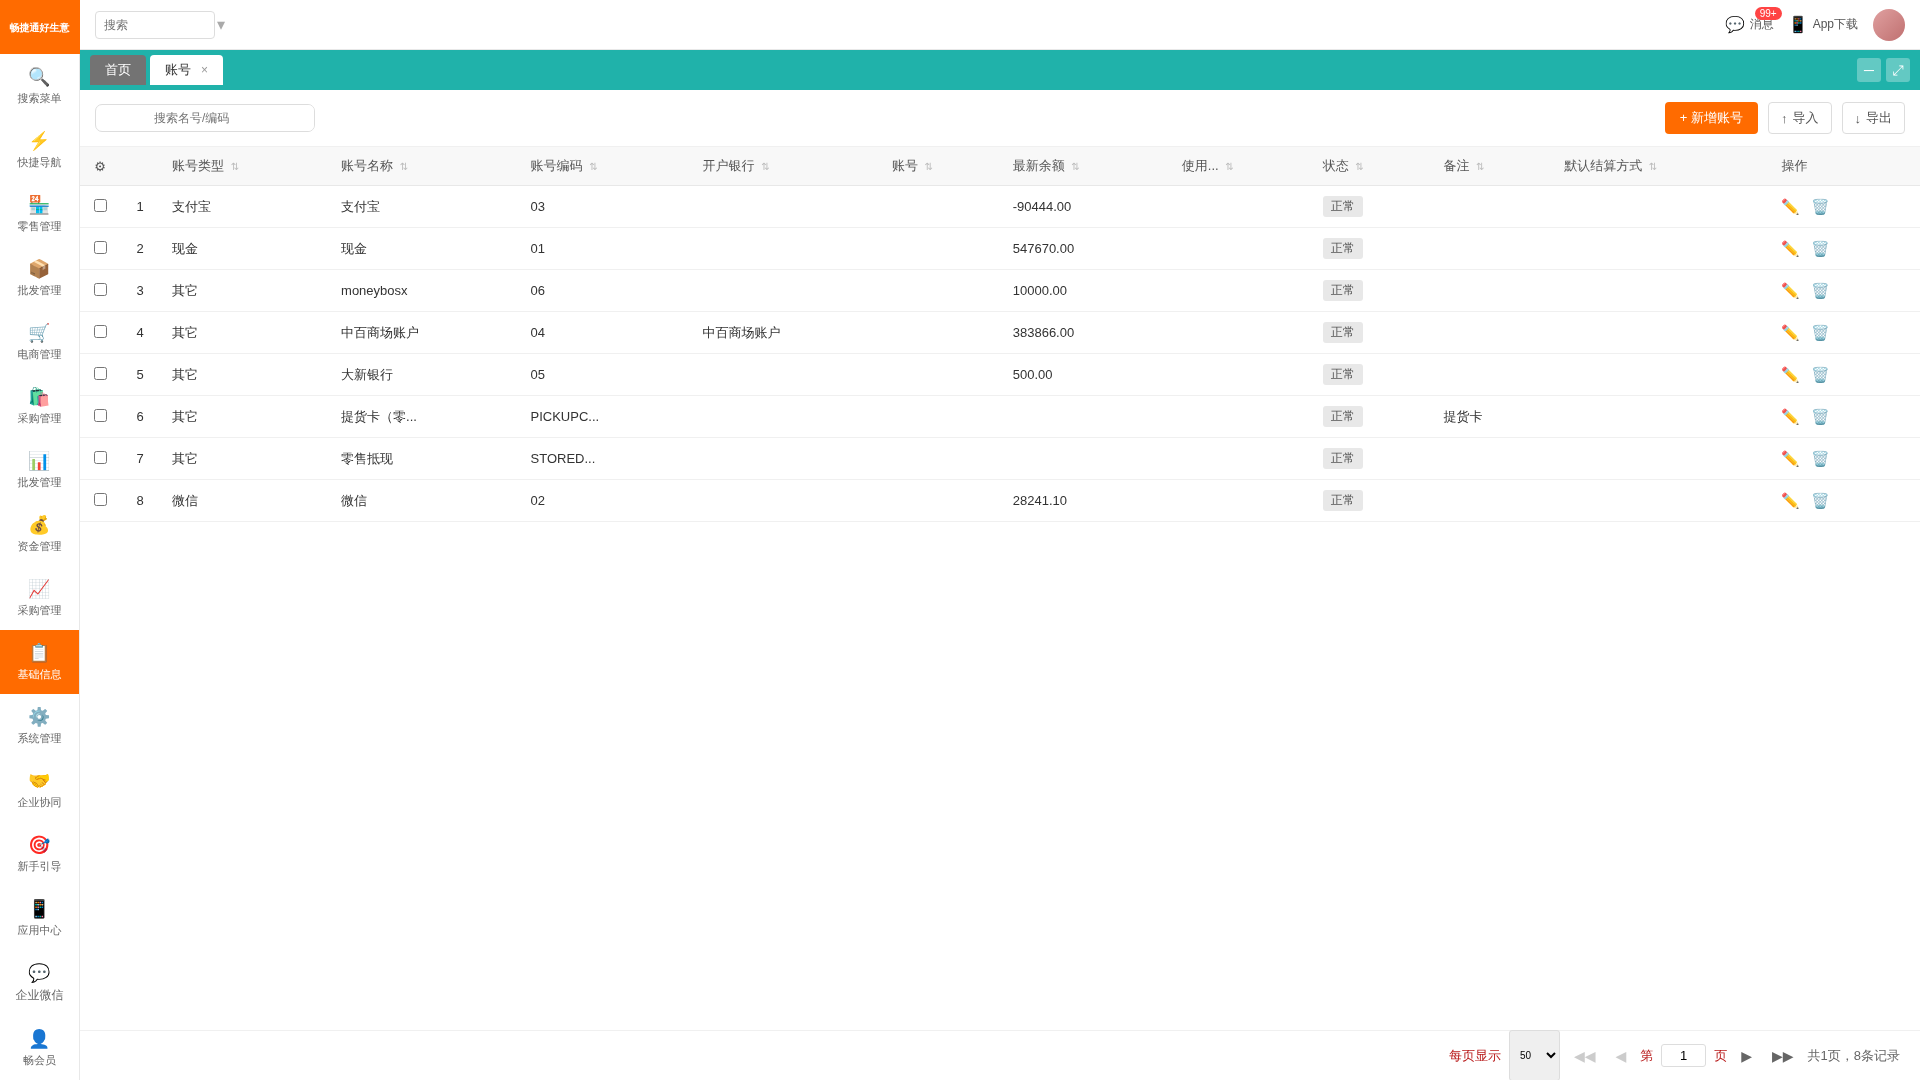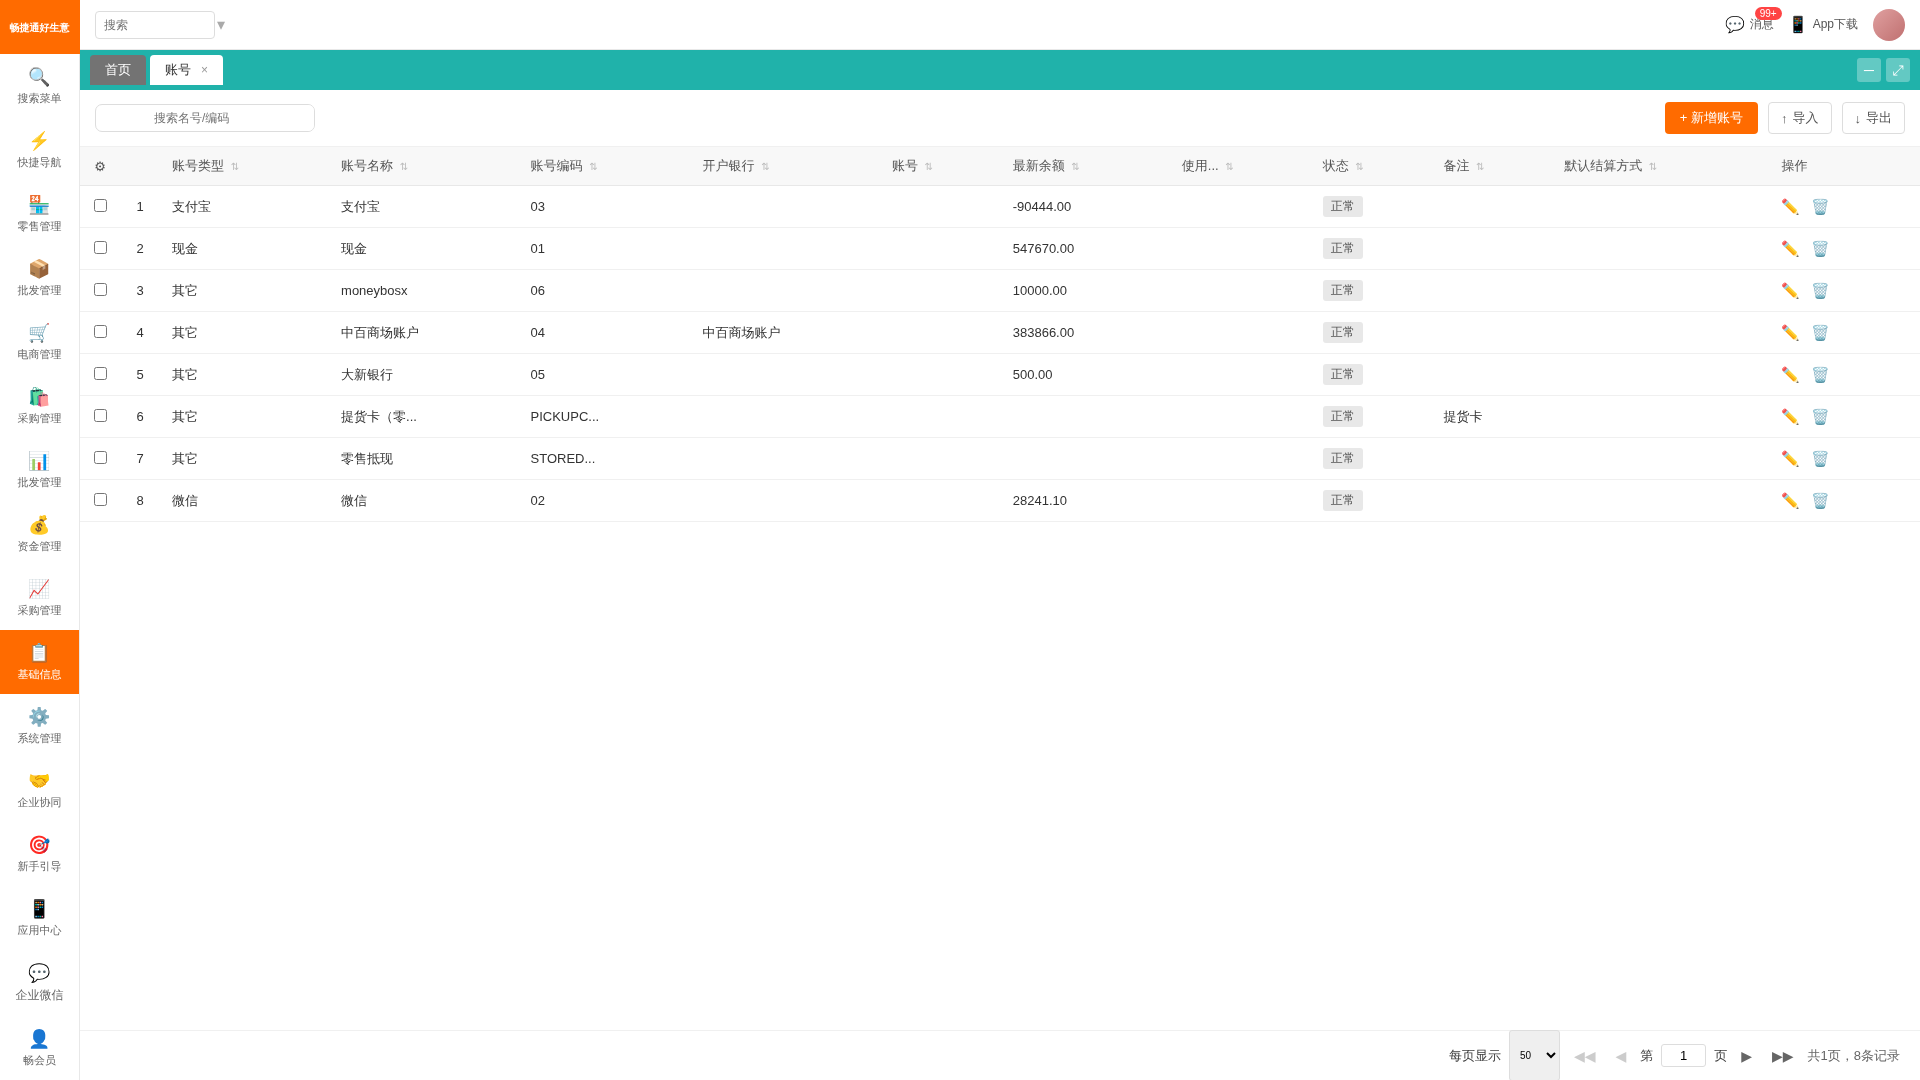"每页显示" .page-size-label { color: #404040 -> #b91c1c }
